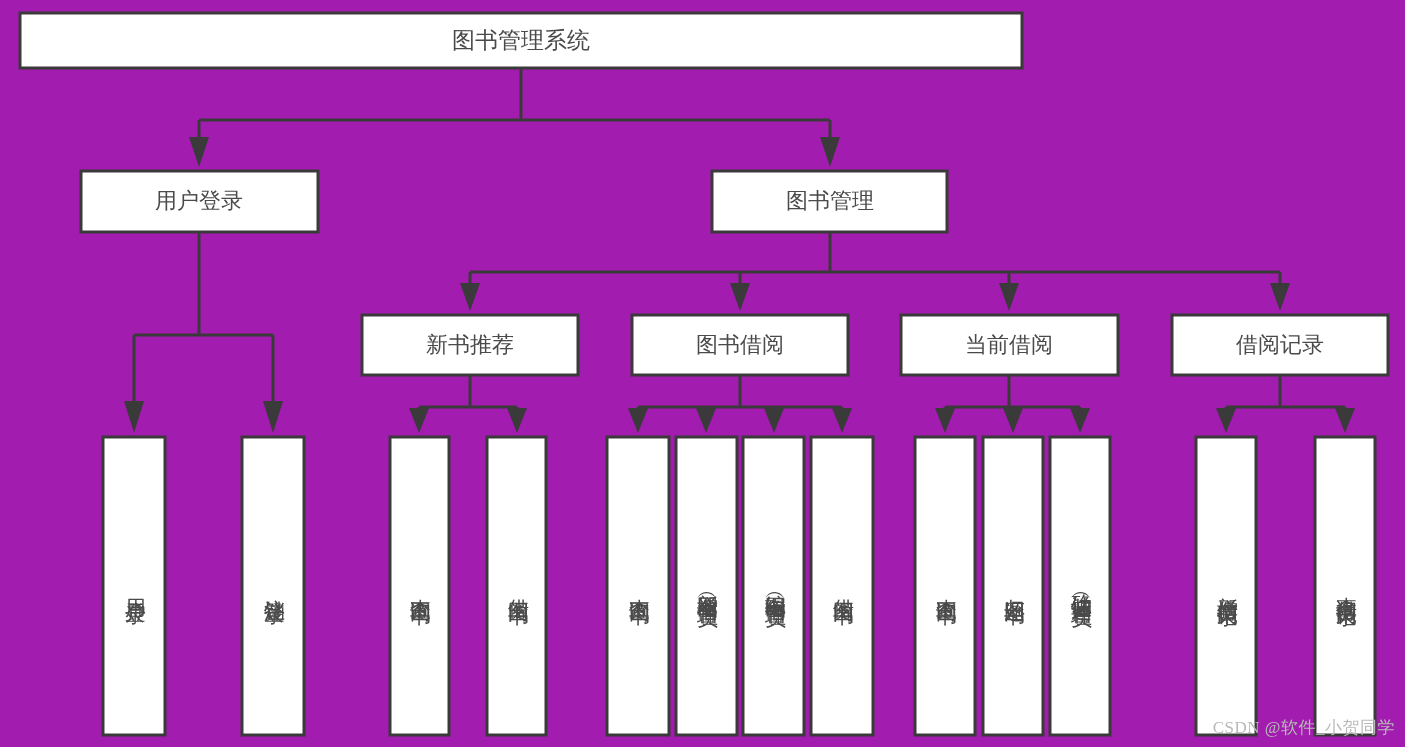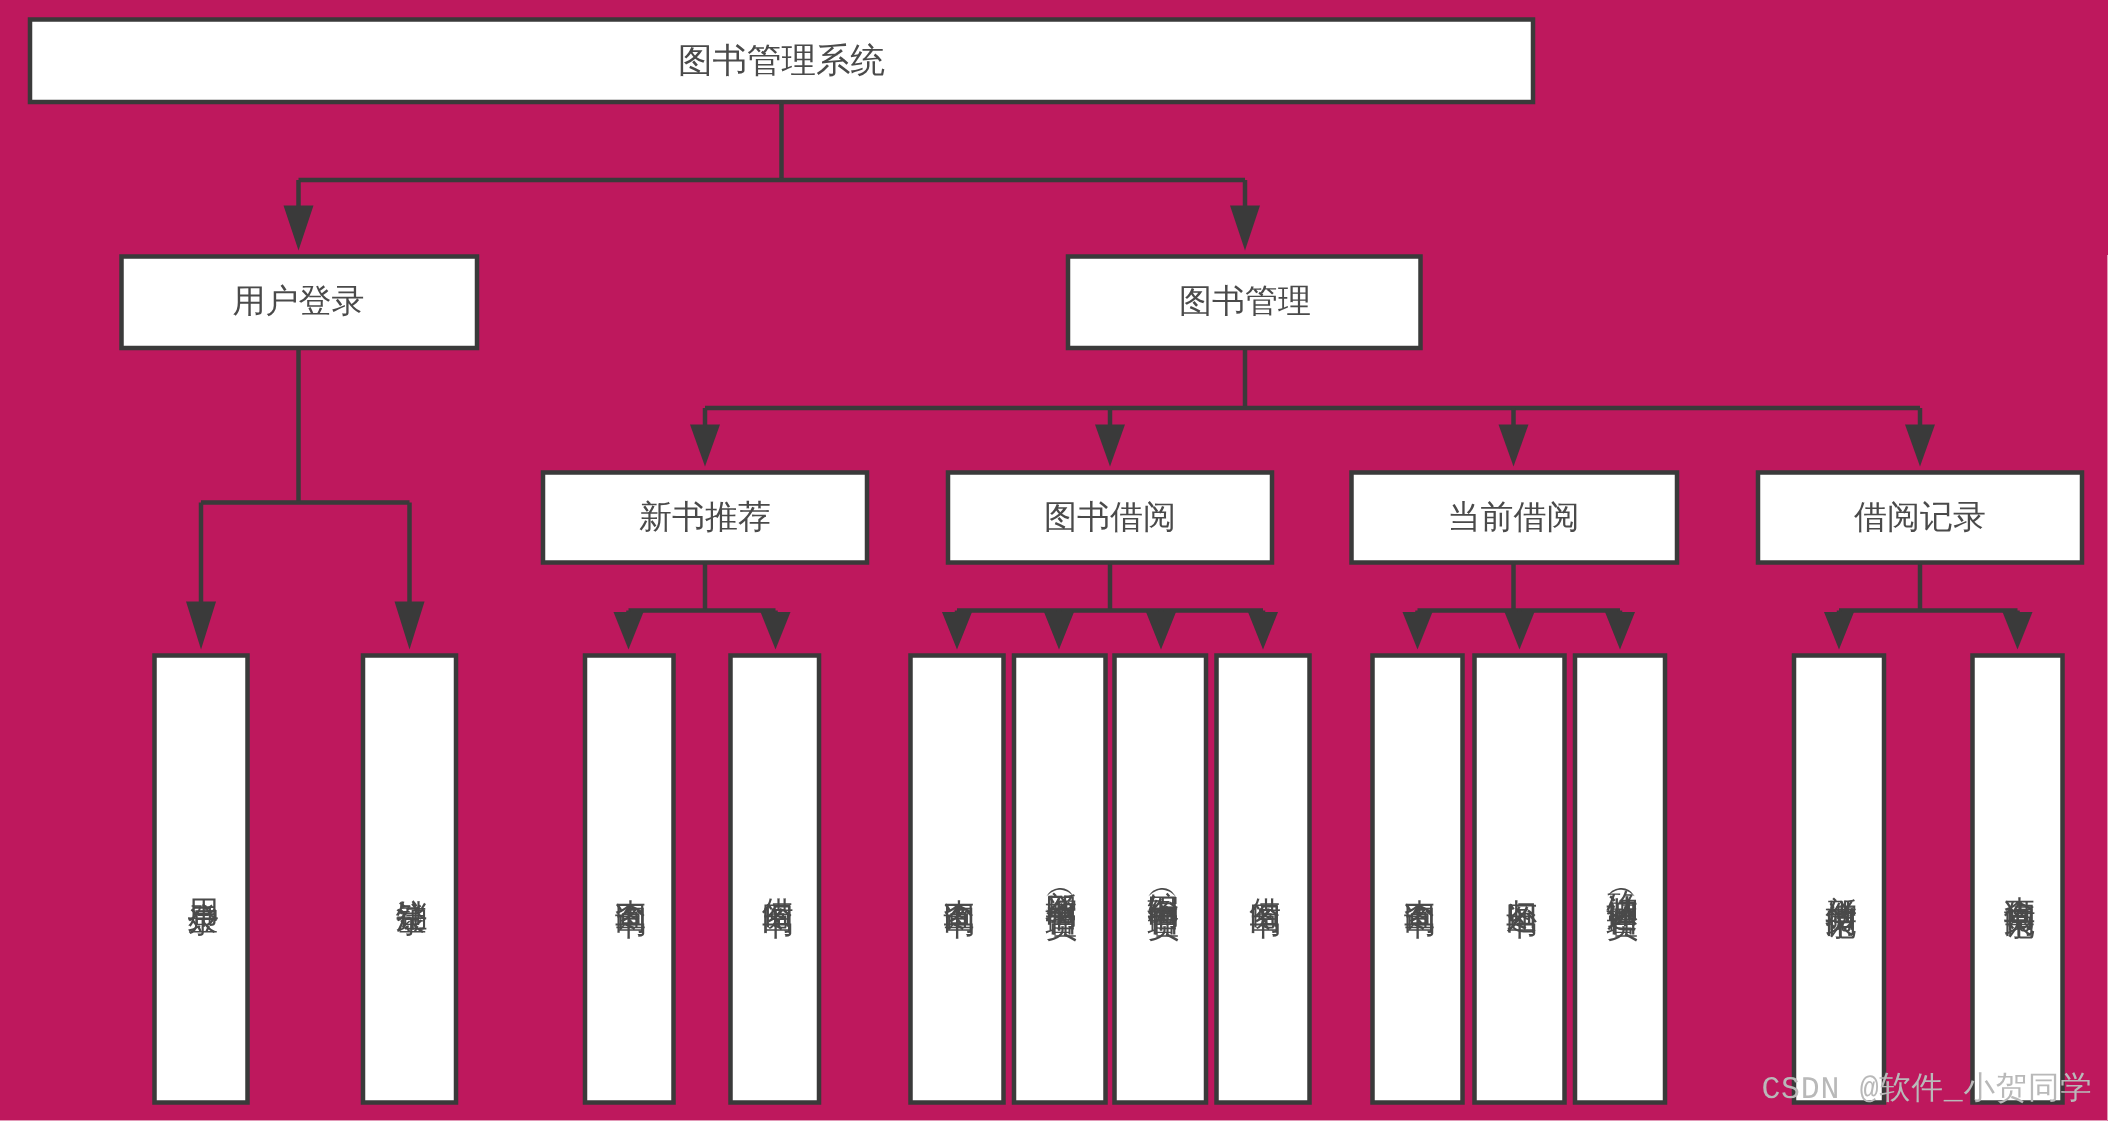"图书管理系统" #diagram-root { background: #be185d -> #a21caf }
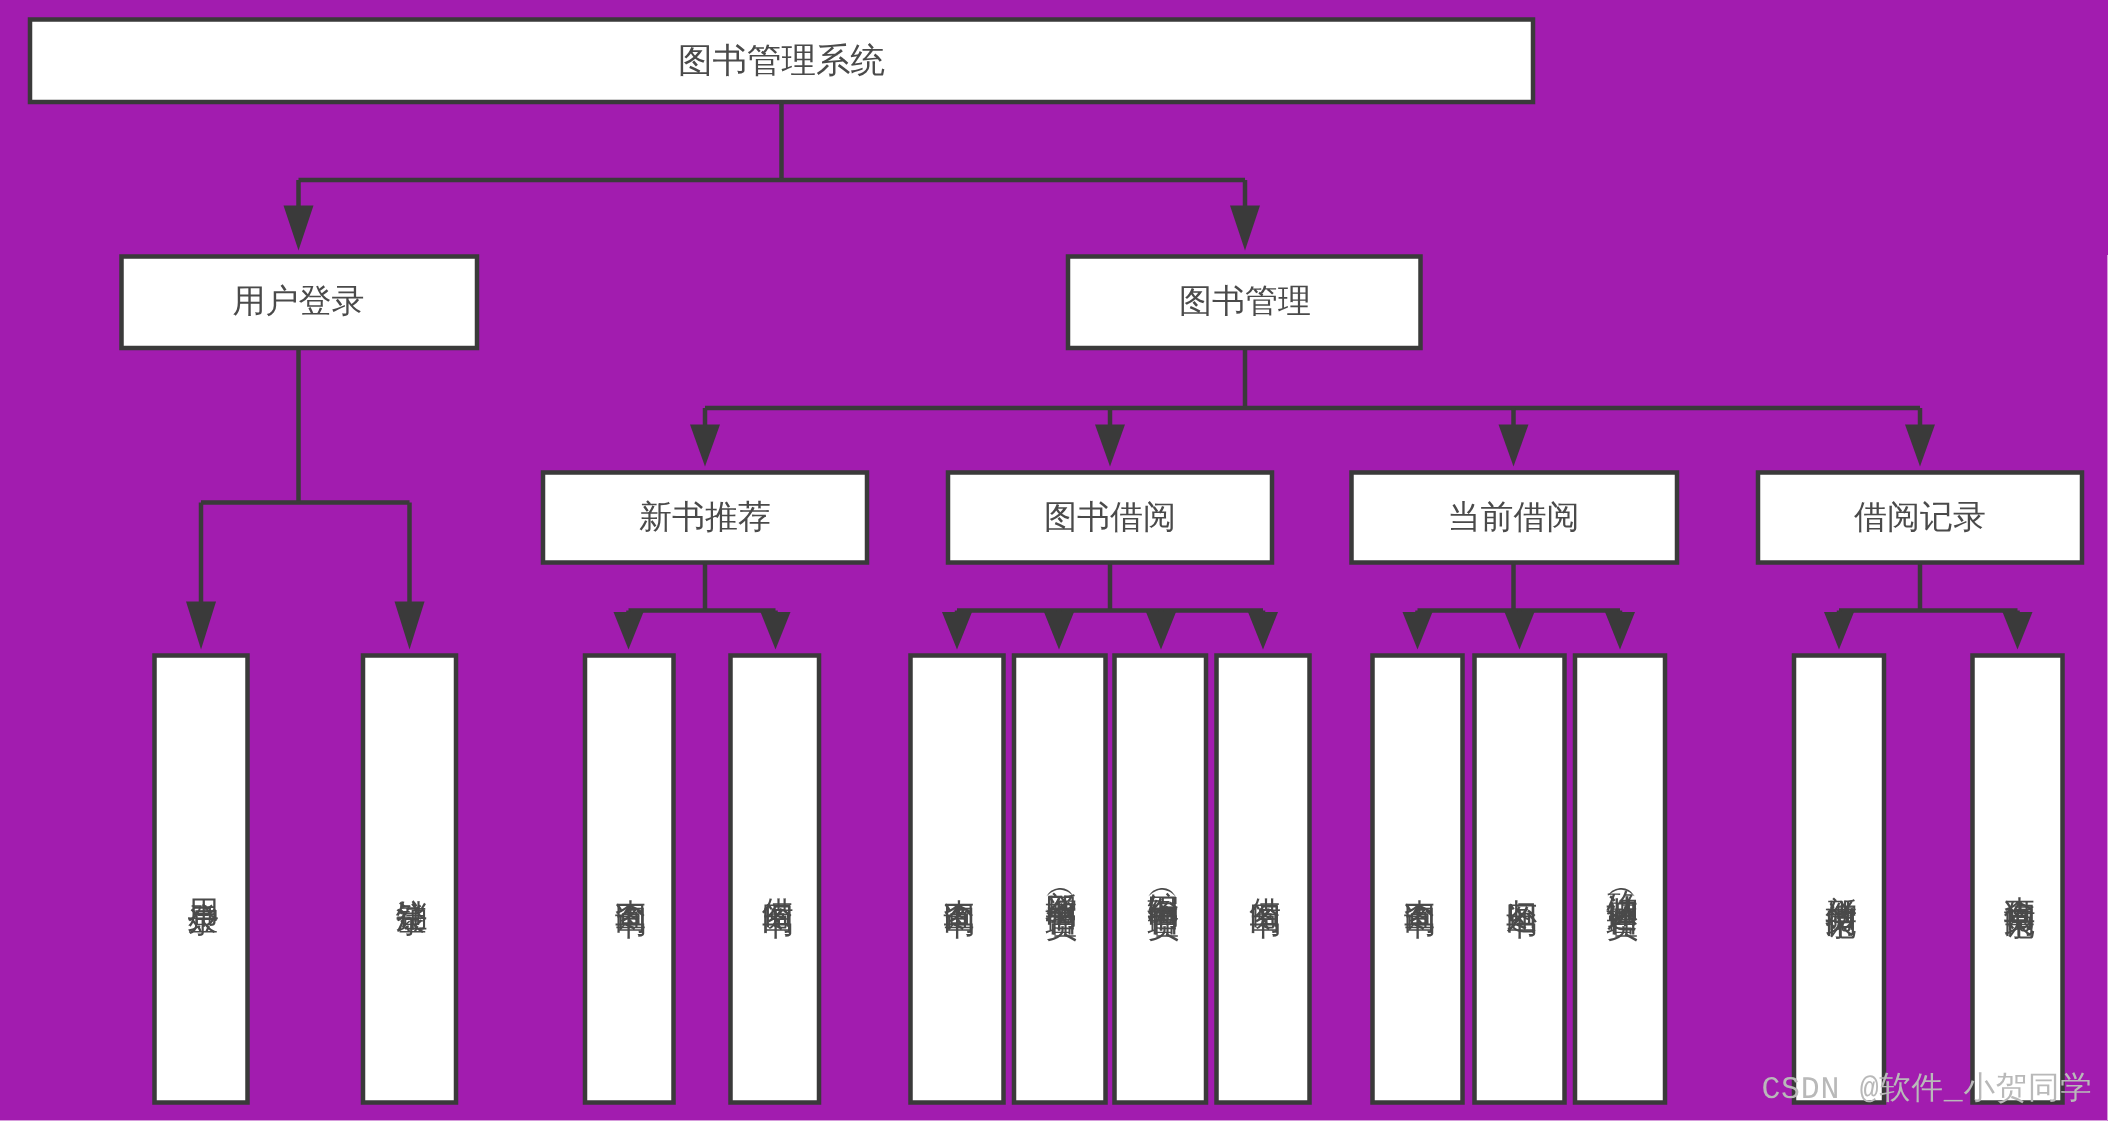"CSDN @软件_小贺同学" .watermark { font-family: Liberation Mono, monospace -> Liberation Serif, serif; font-size: 21px -> 17px }
